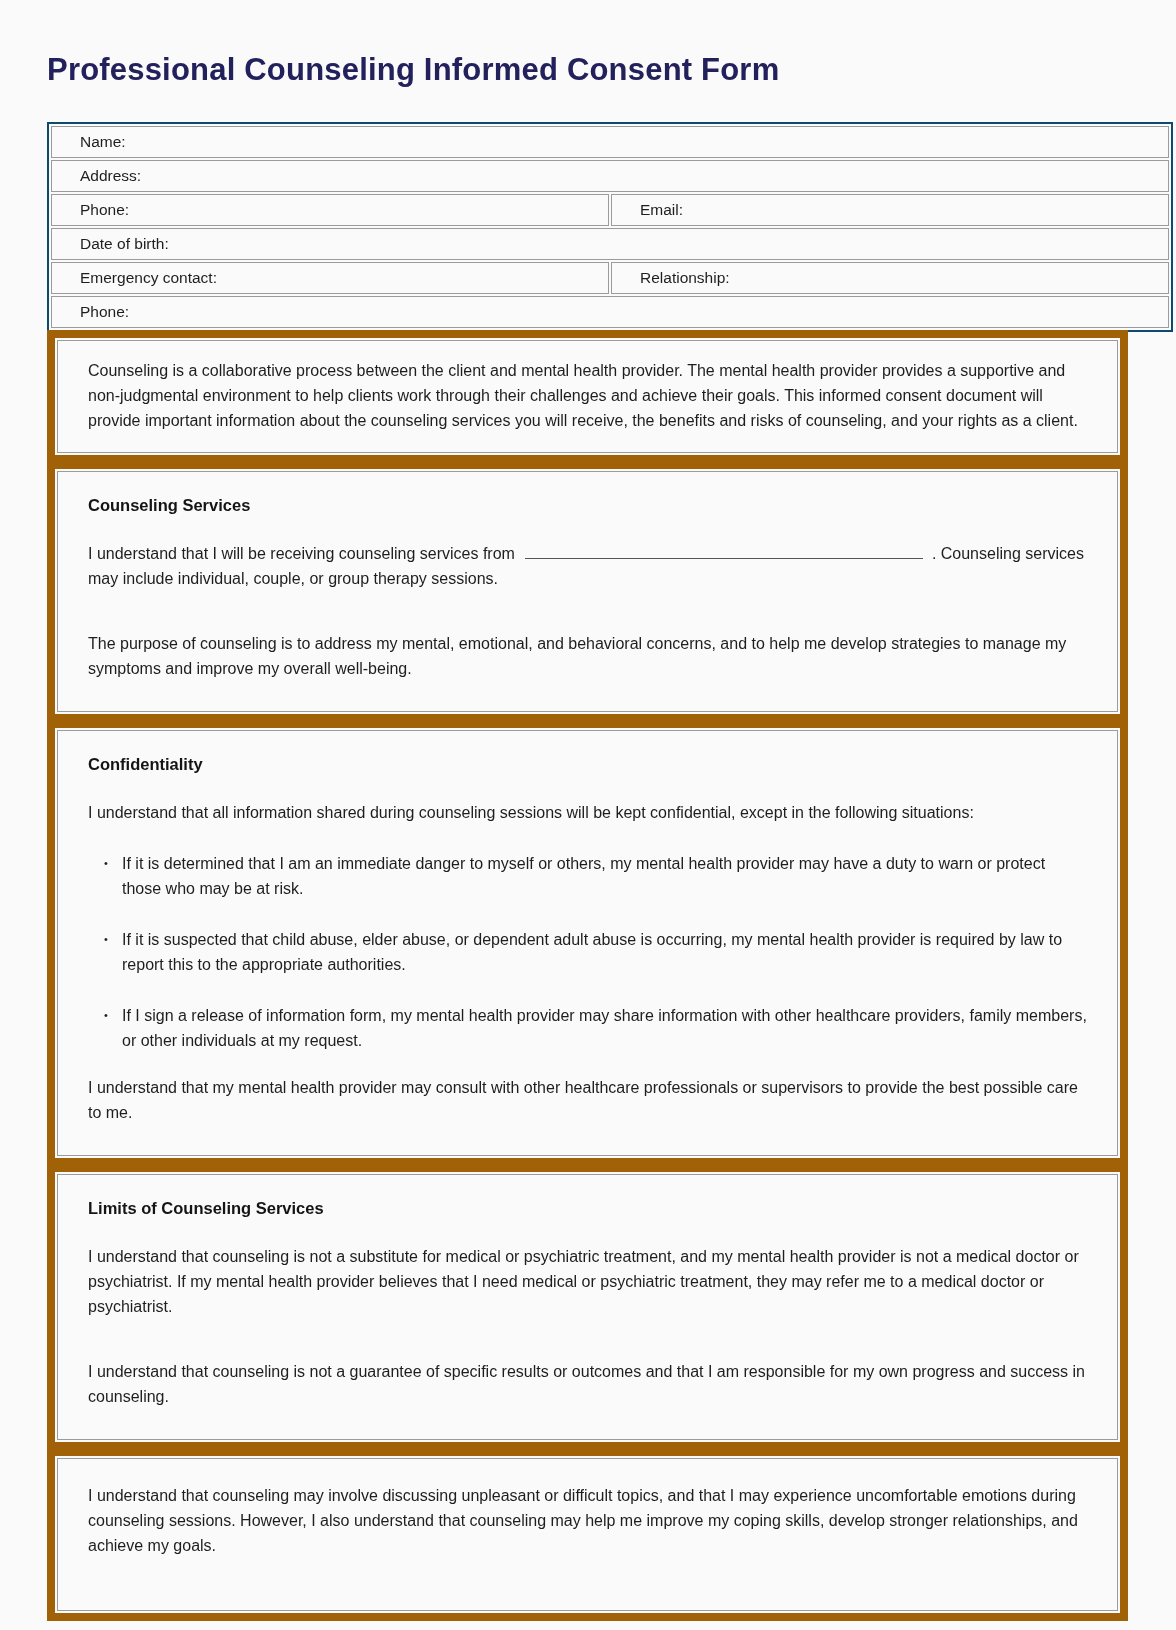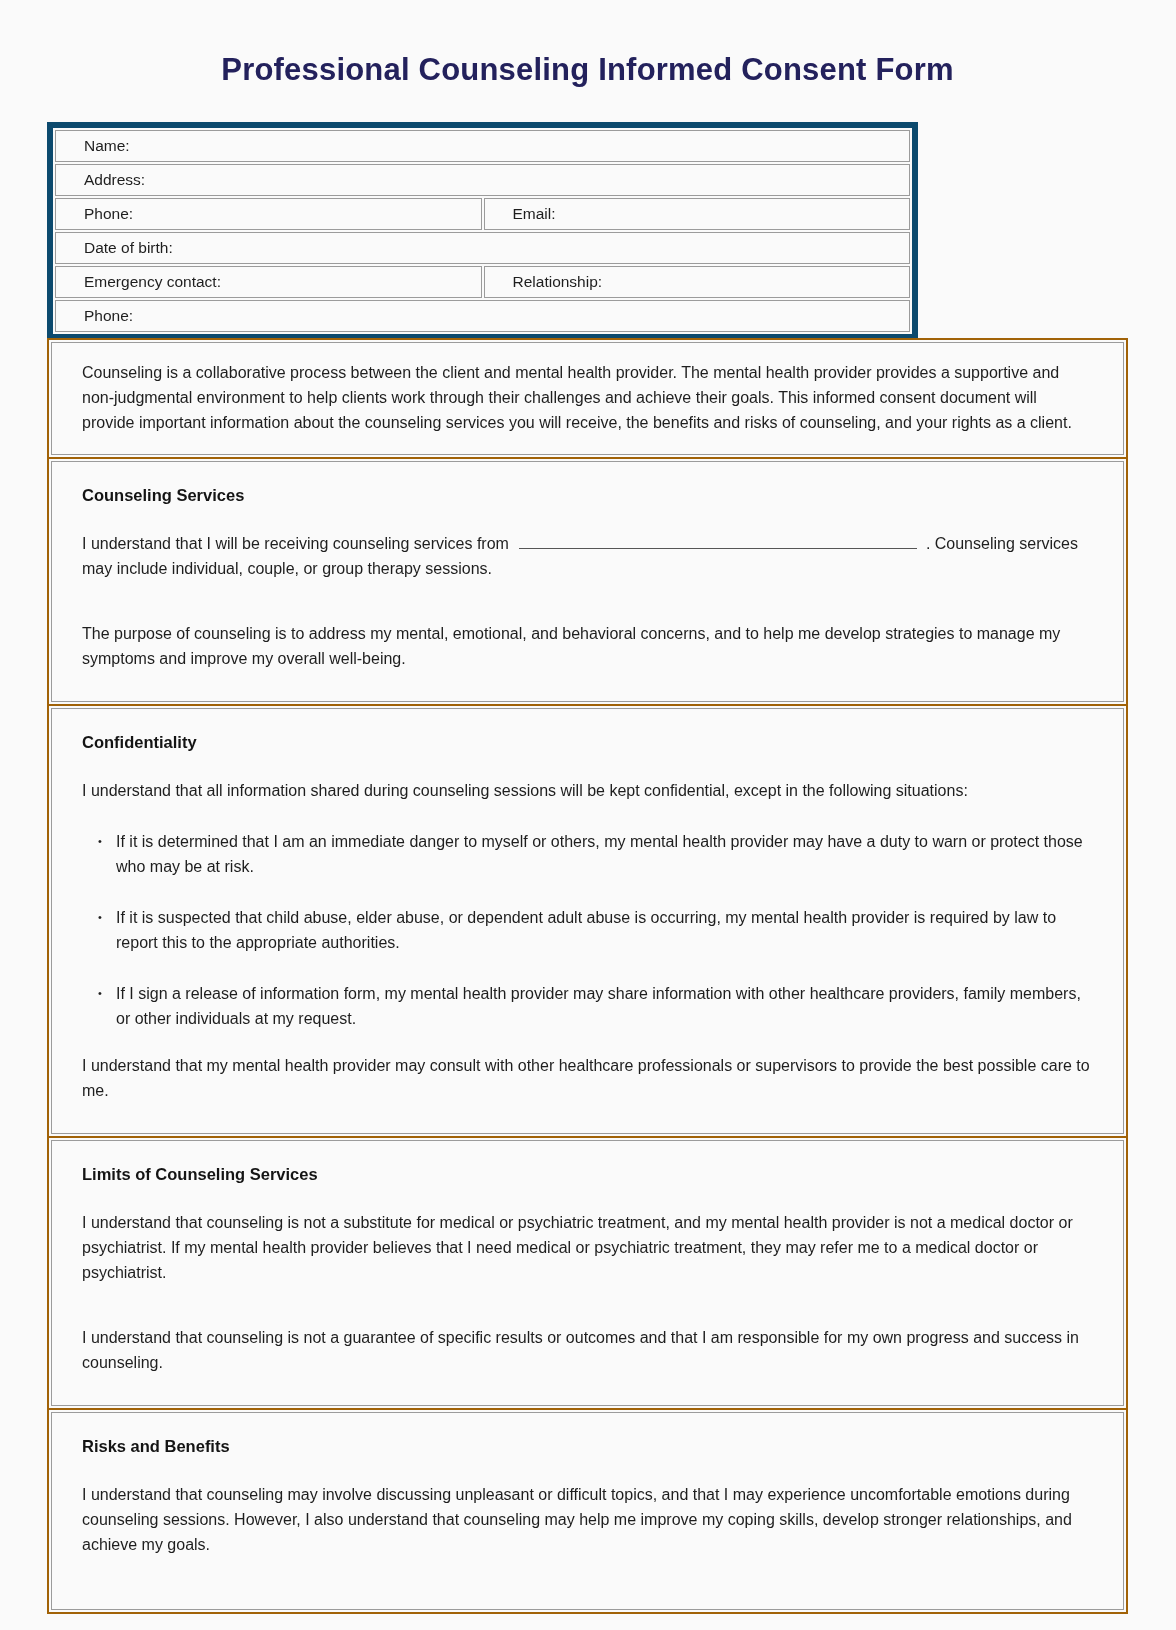"Professional Counseling Informed Consent" .doc-title { text-align: center -> left }
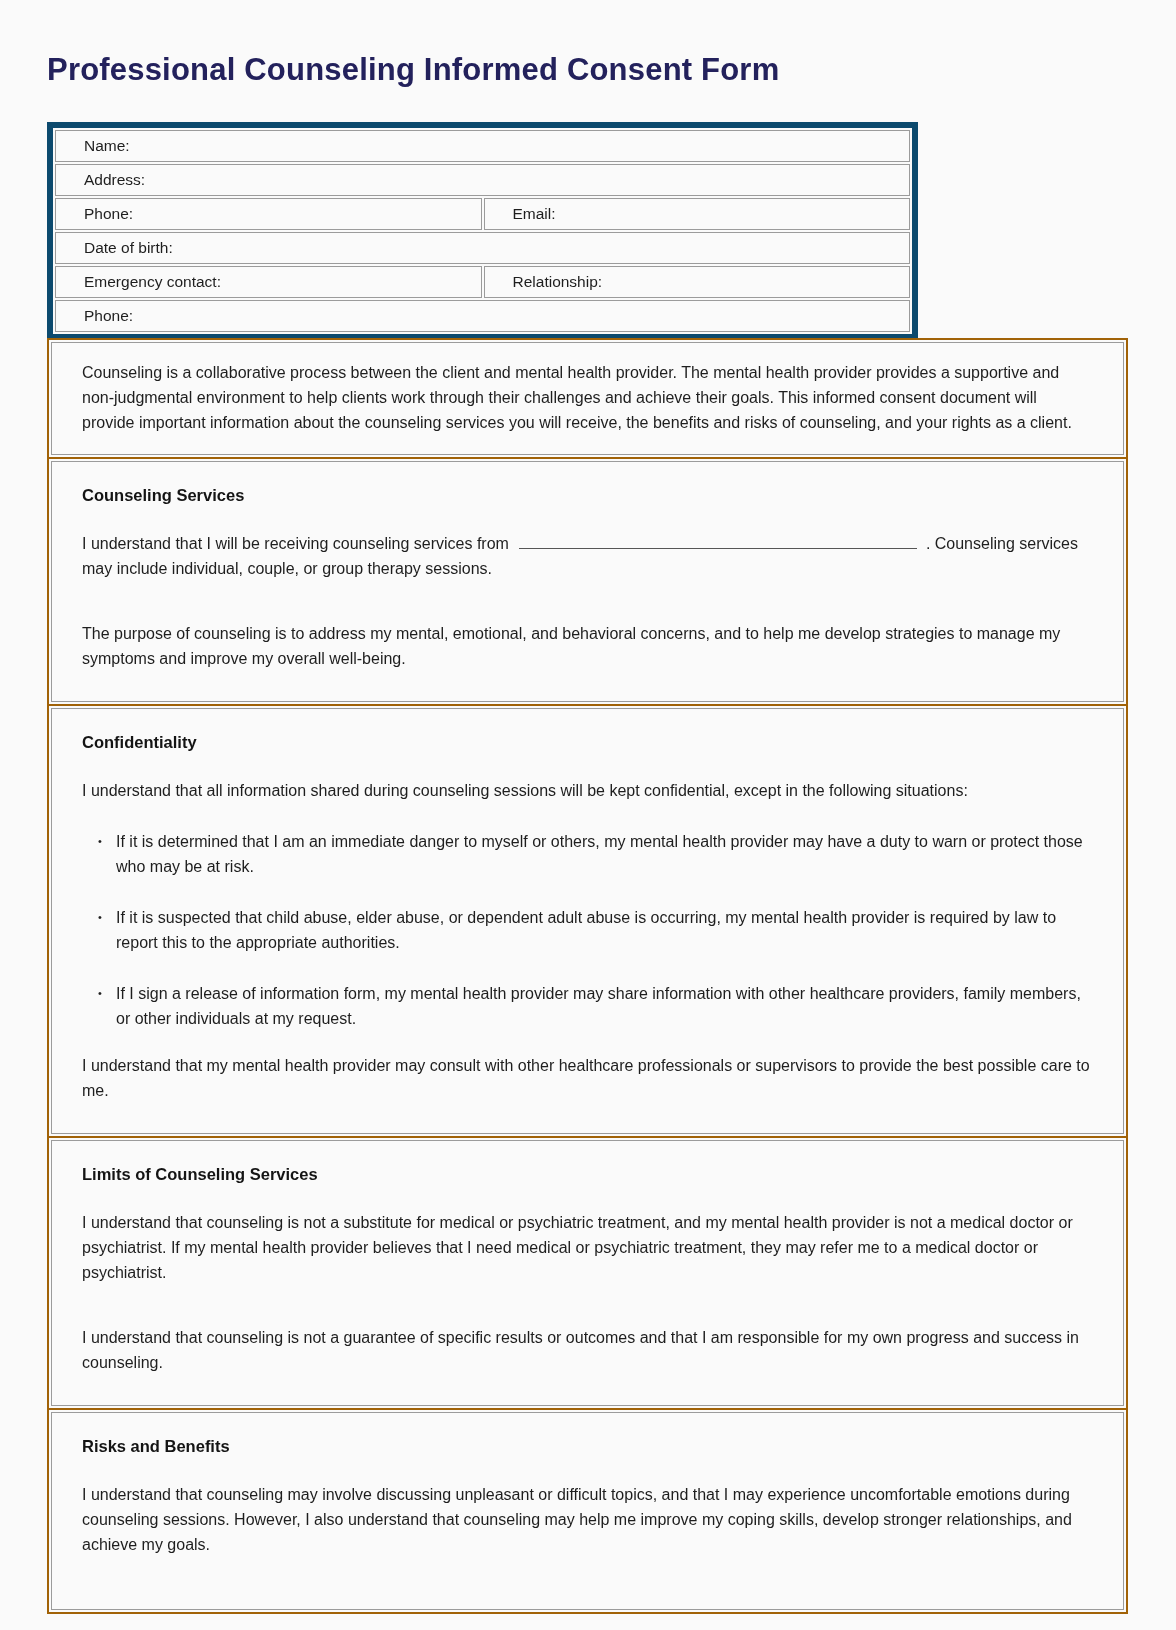"Name:" table.info-table { border: 6px solid #0c4a6e -> 2px solid #0c4a6e; width: 871px -> 1126px }
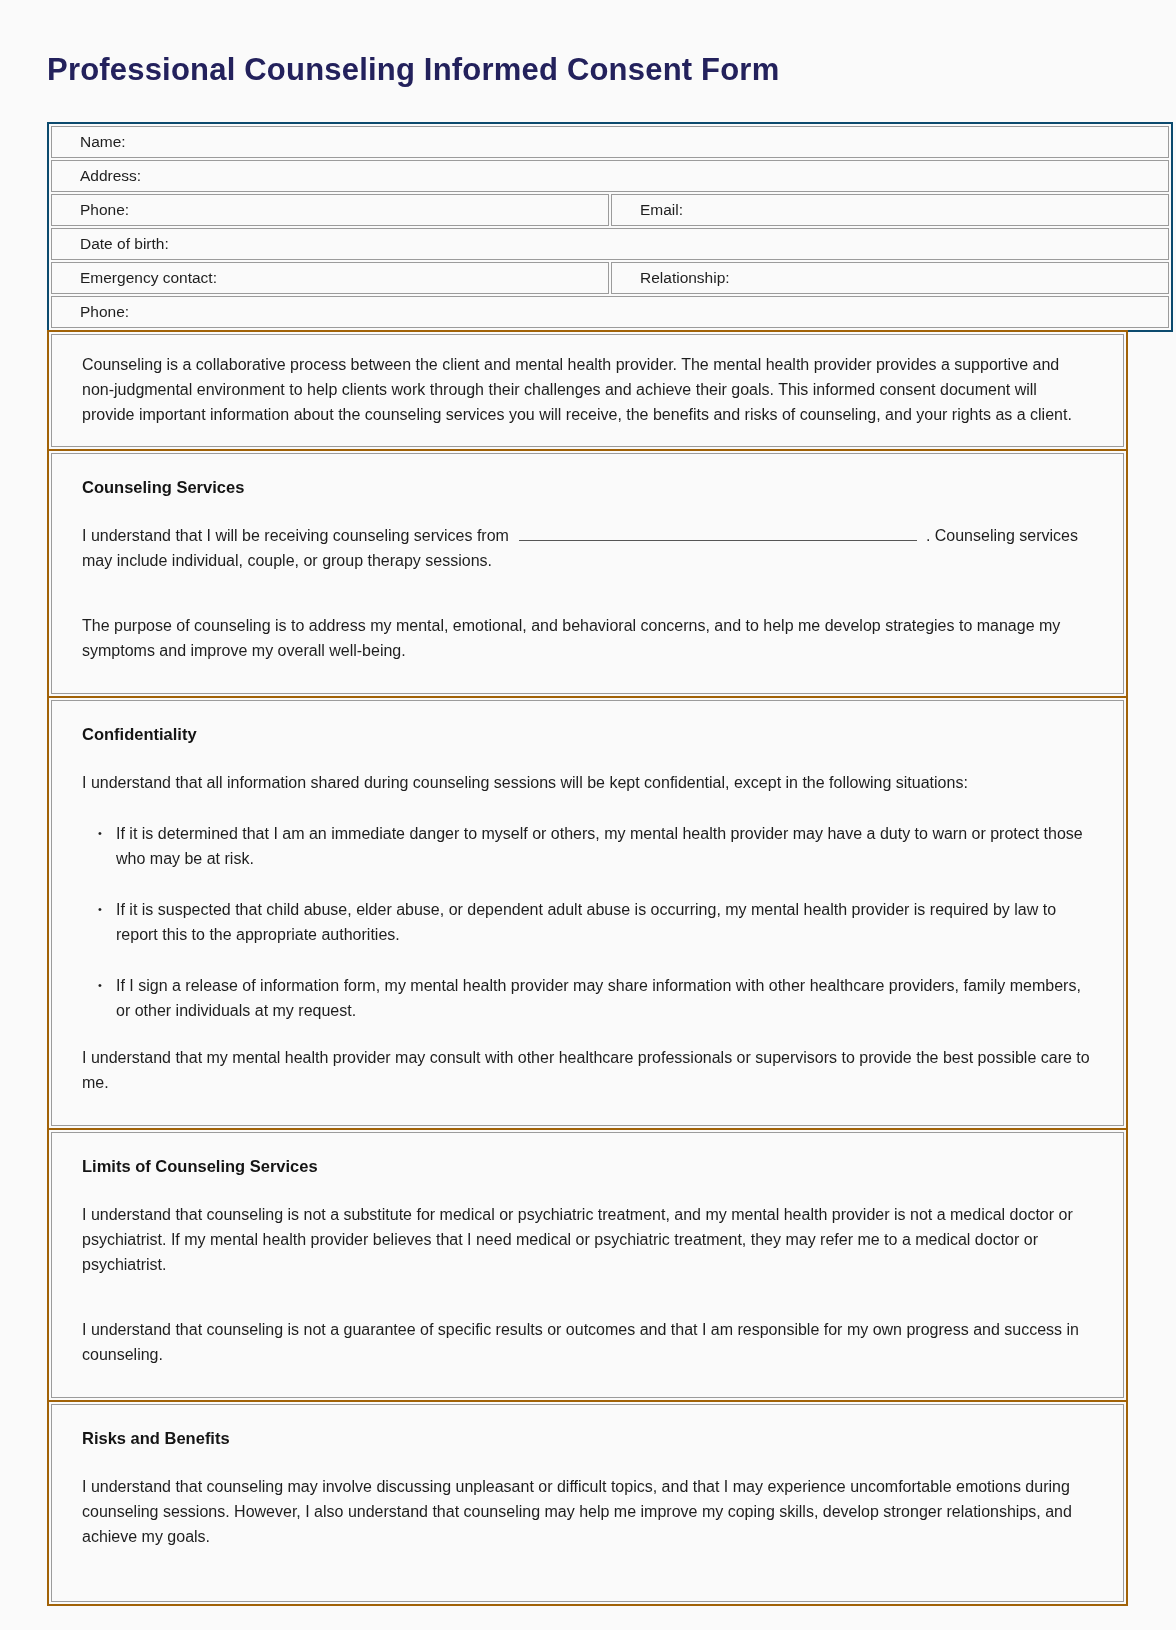"Counseling is a collaborative process" .box { border: 2px solid #a16207 -> 8px solid #a16207 }
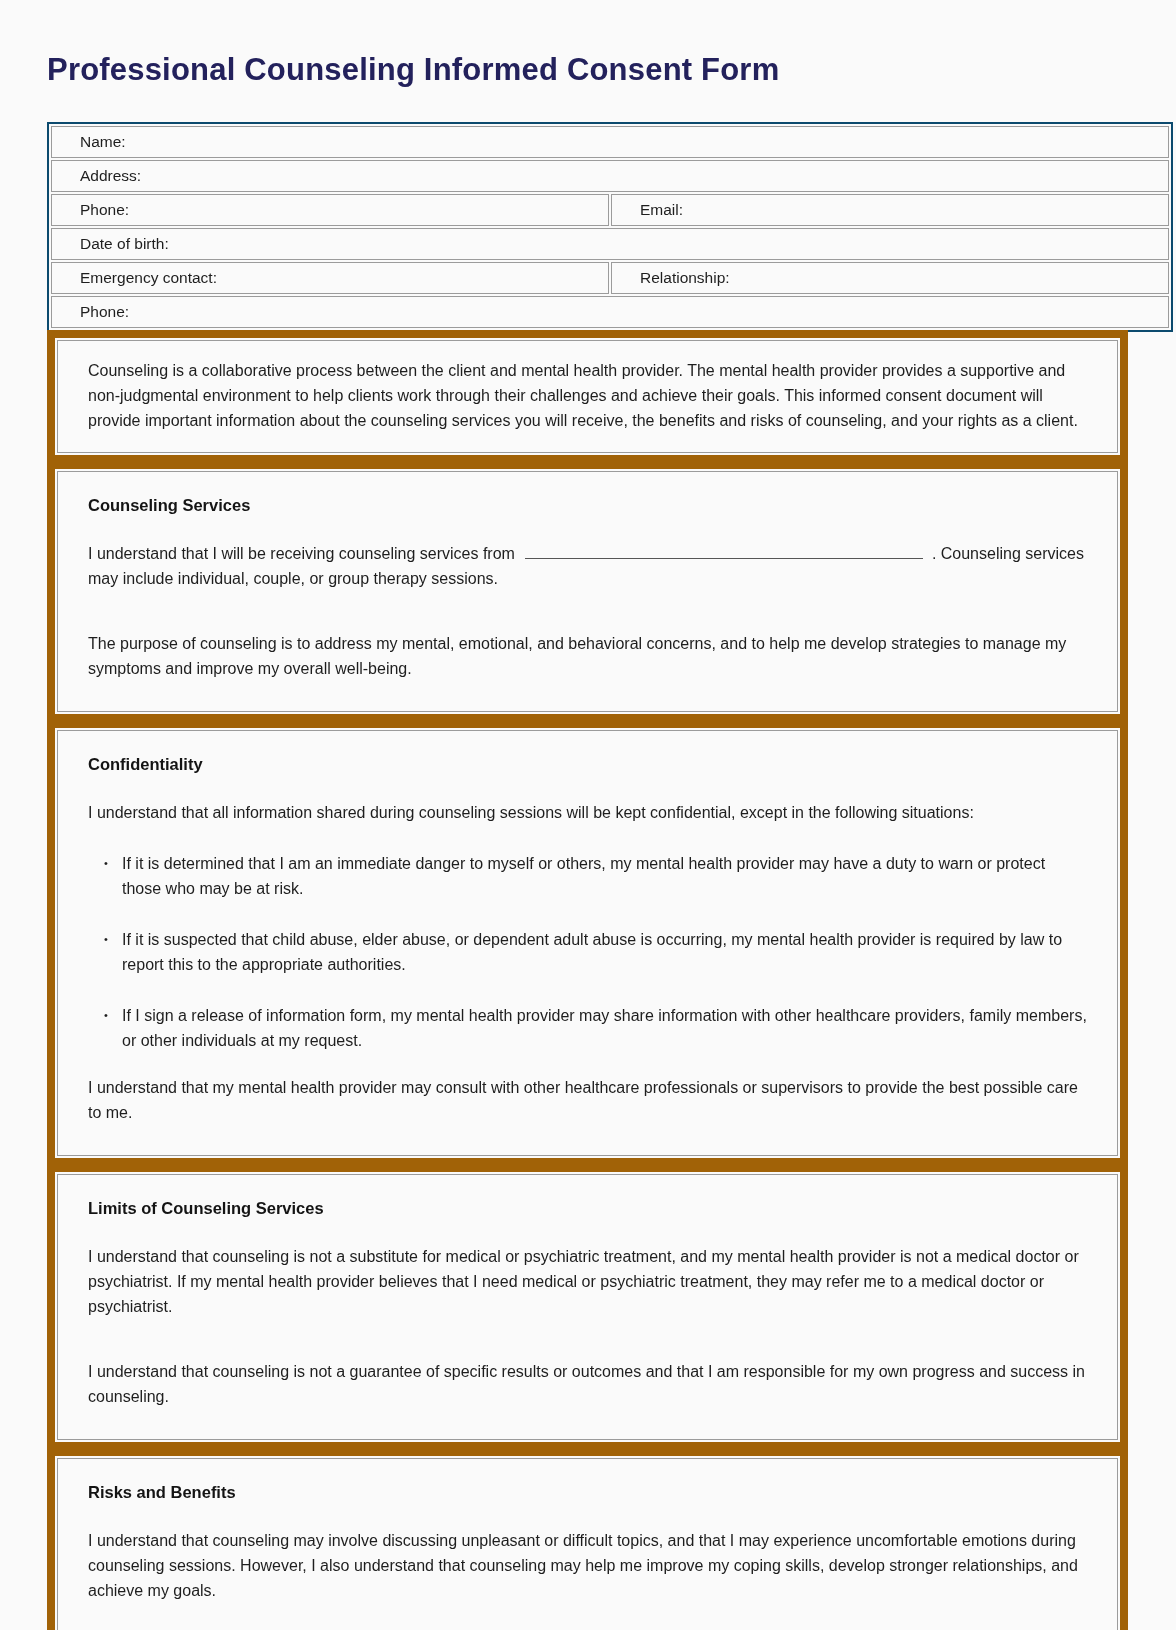"Risks and Benefits" h2.section-heading { html: <h2>Risks and Benefits</h2> -> none }
